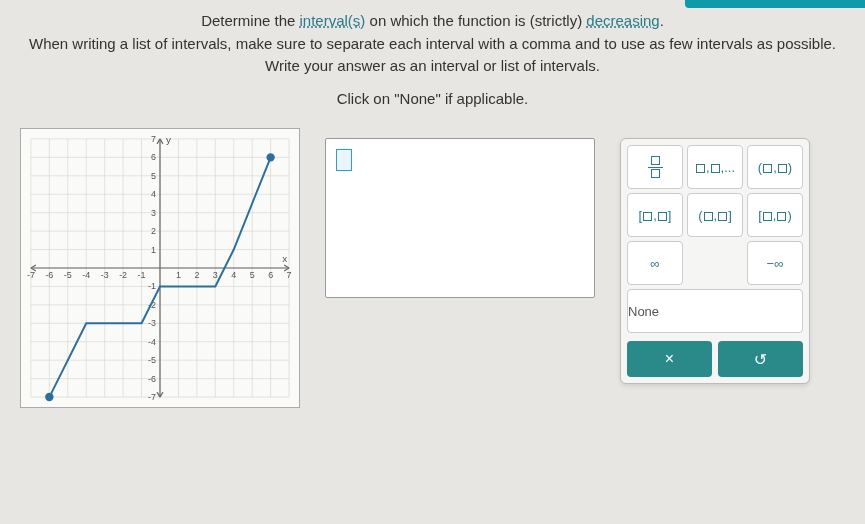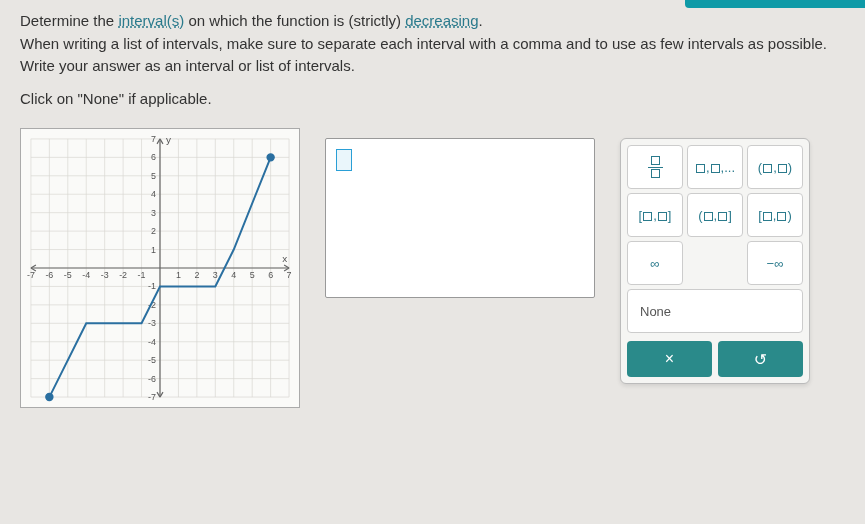"Determine the interval(s) on which" .question { text-align: none -> center }
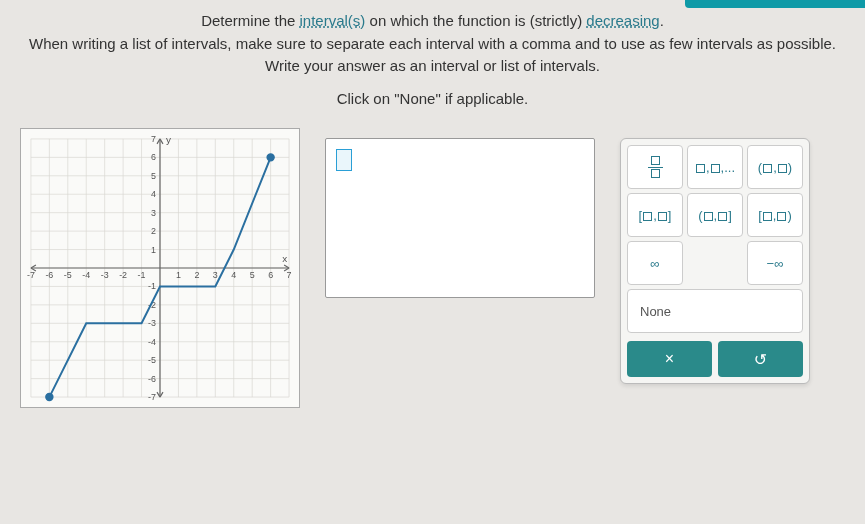"None" .tool-btn.wide { padding-left: 12px -> none }
